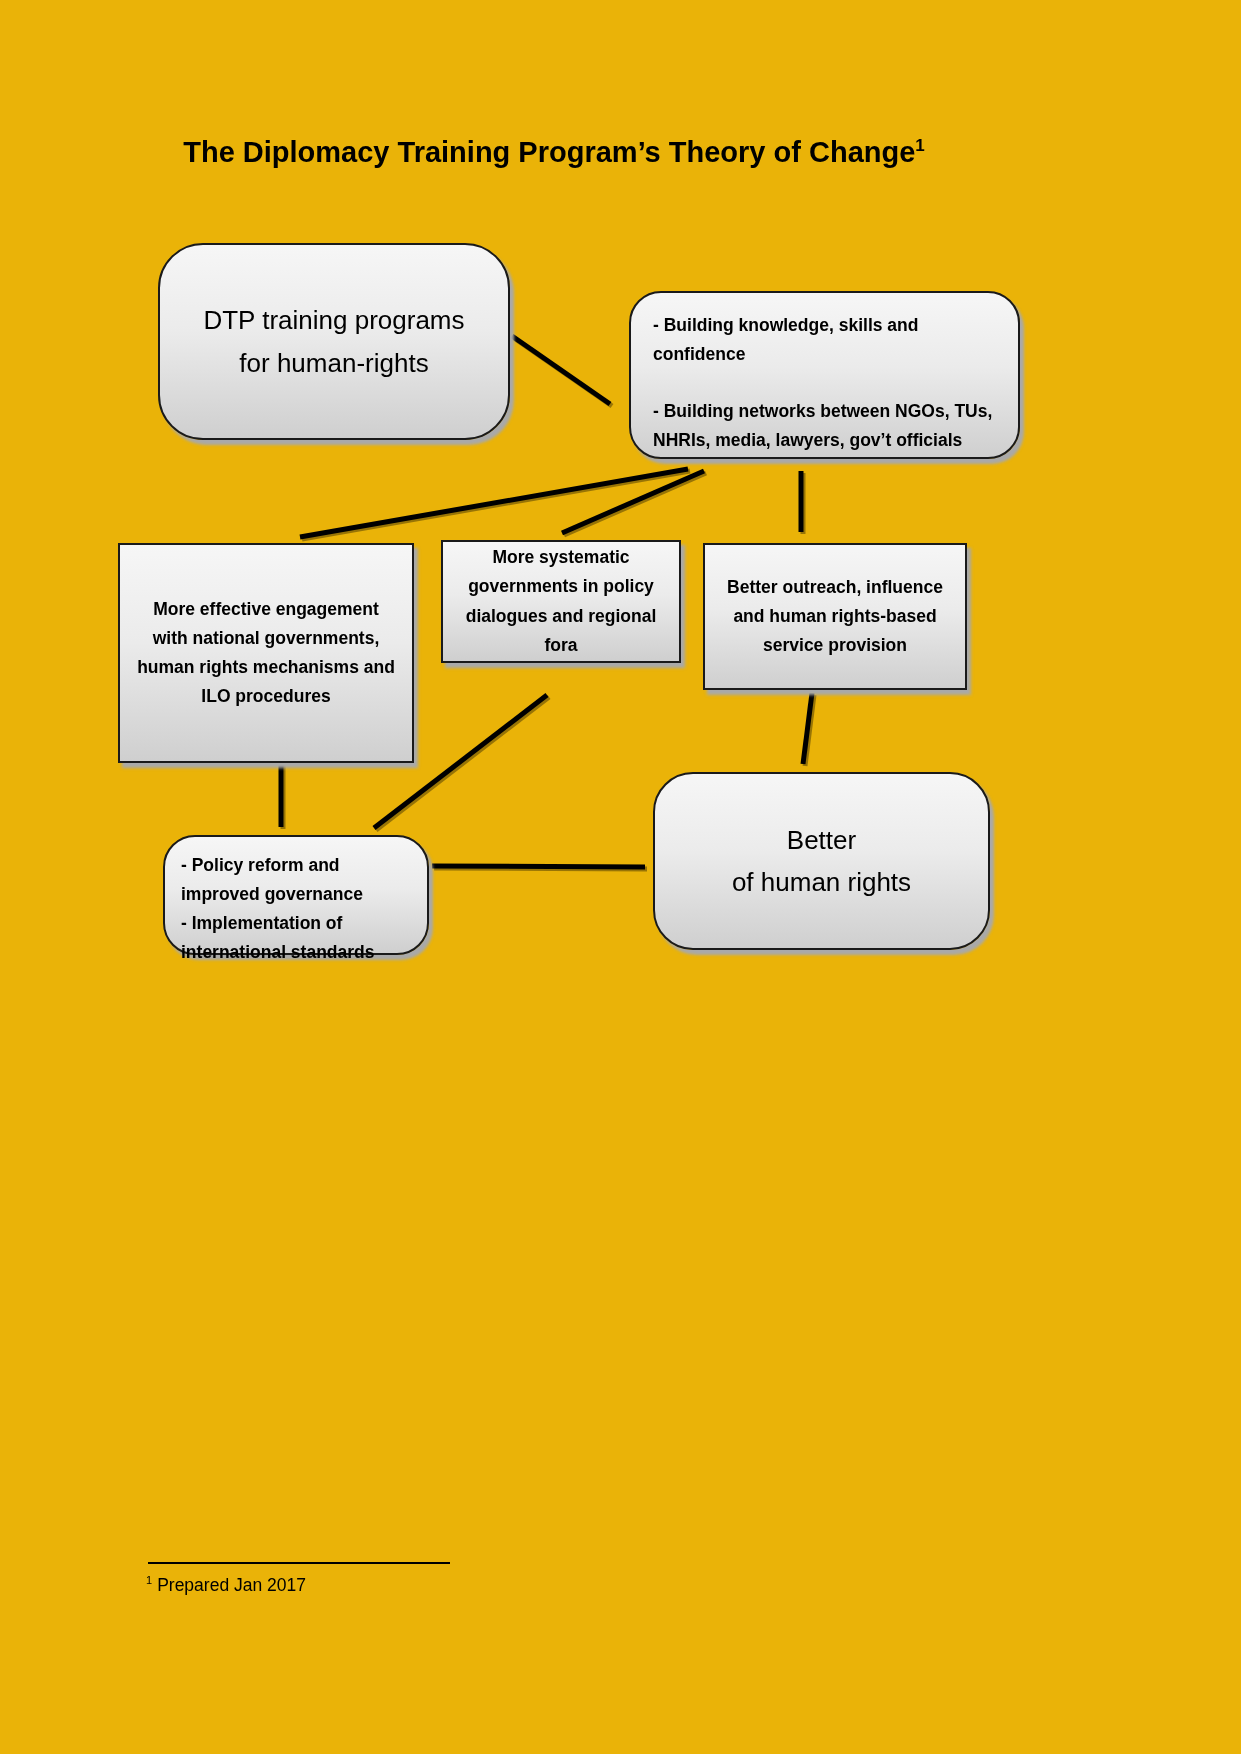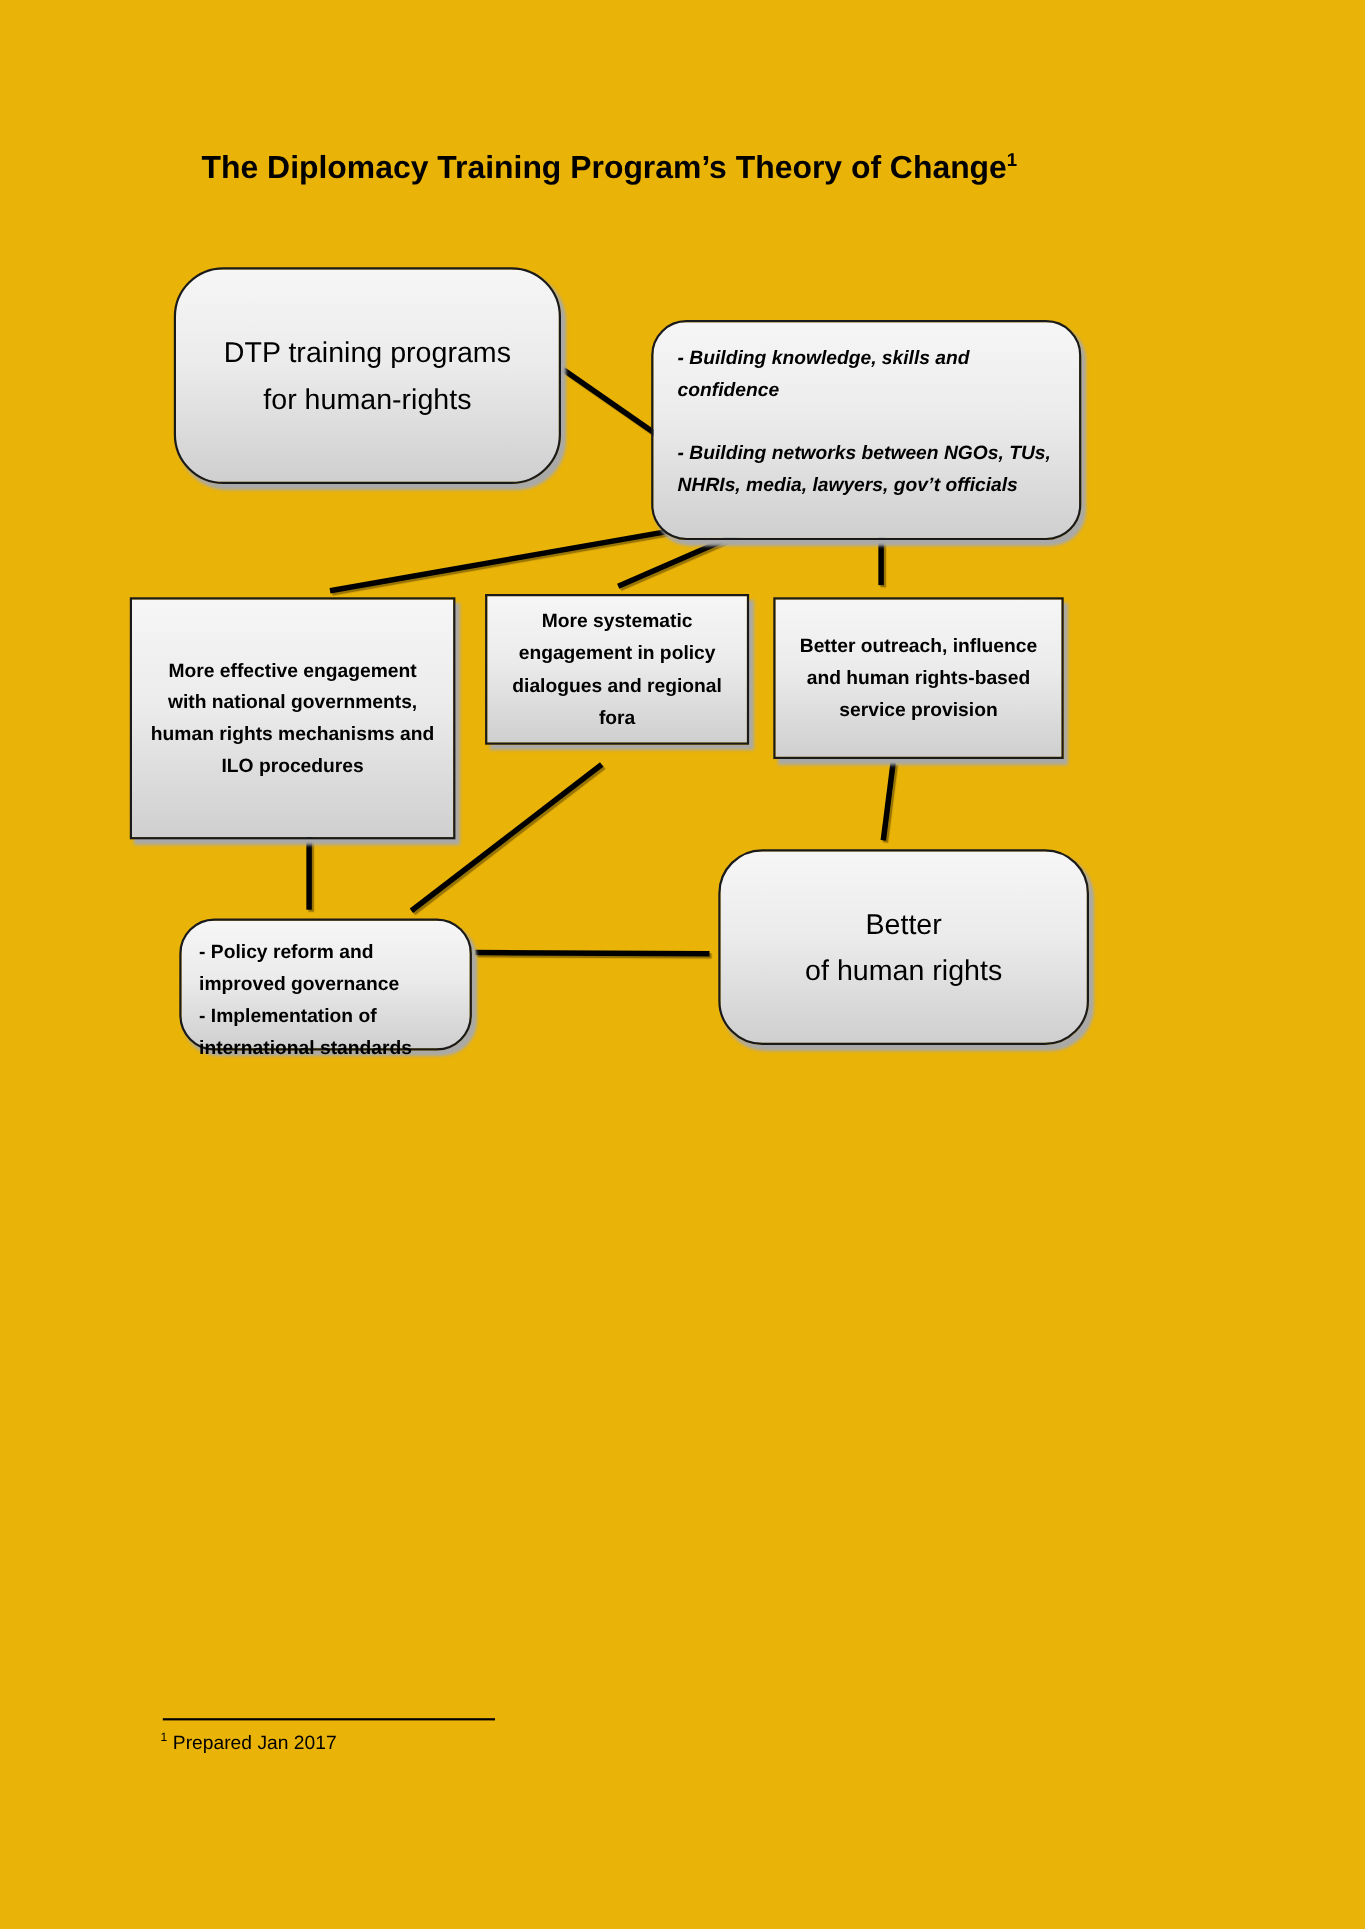"- Building knowledge, skills and" #node-building { font-style: italic -> none; height: 200px -> 168px; left: 592px -> 629px }
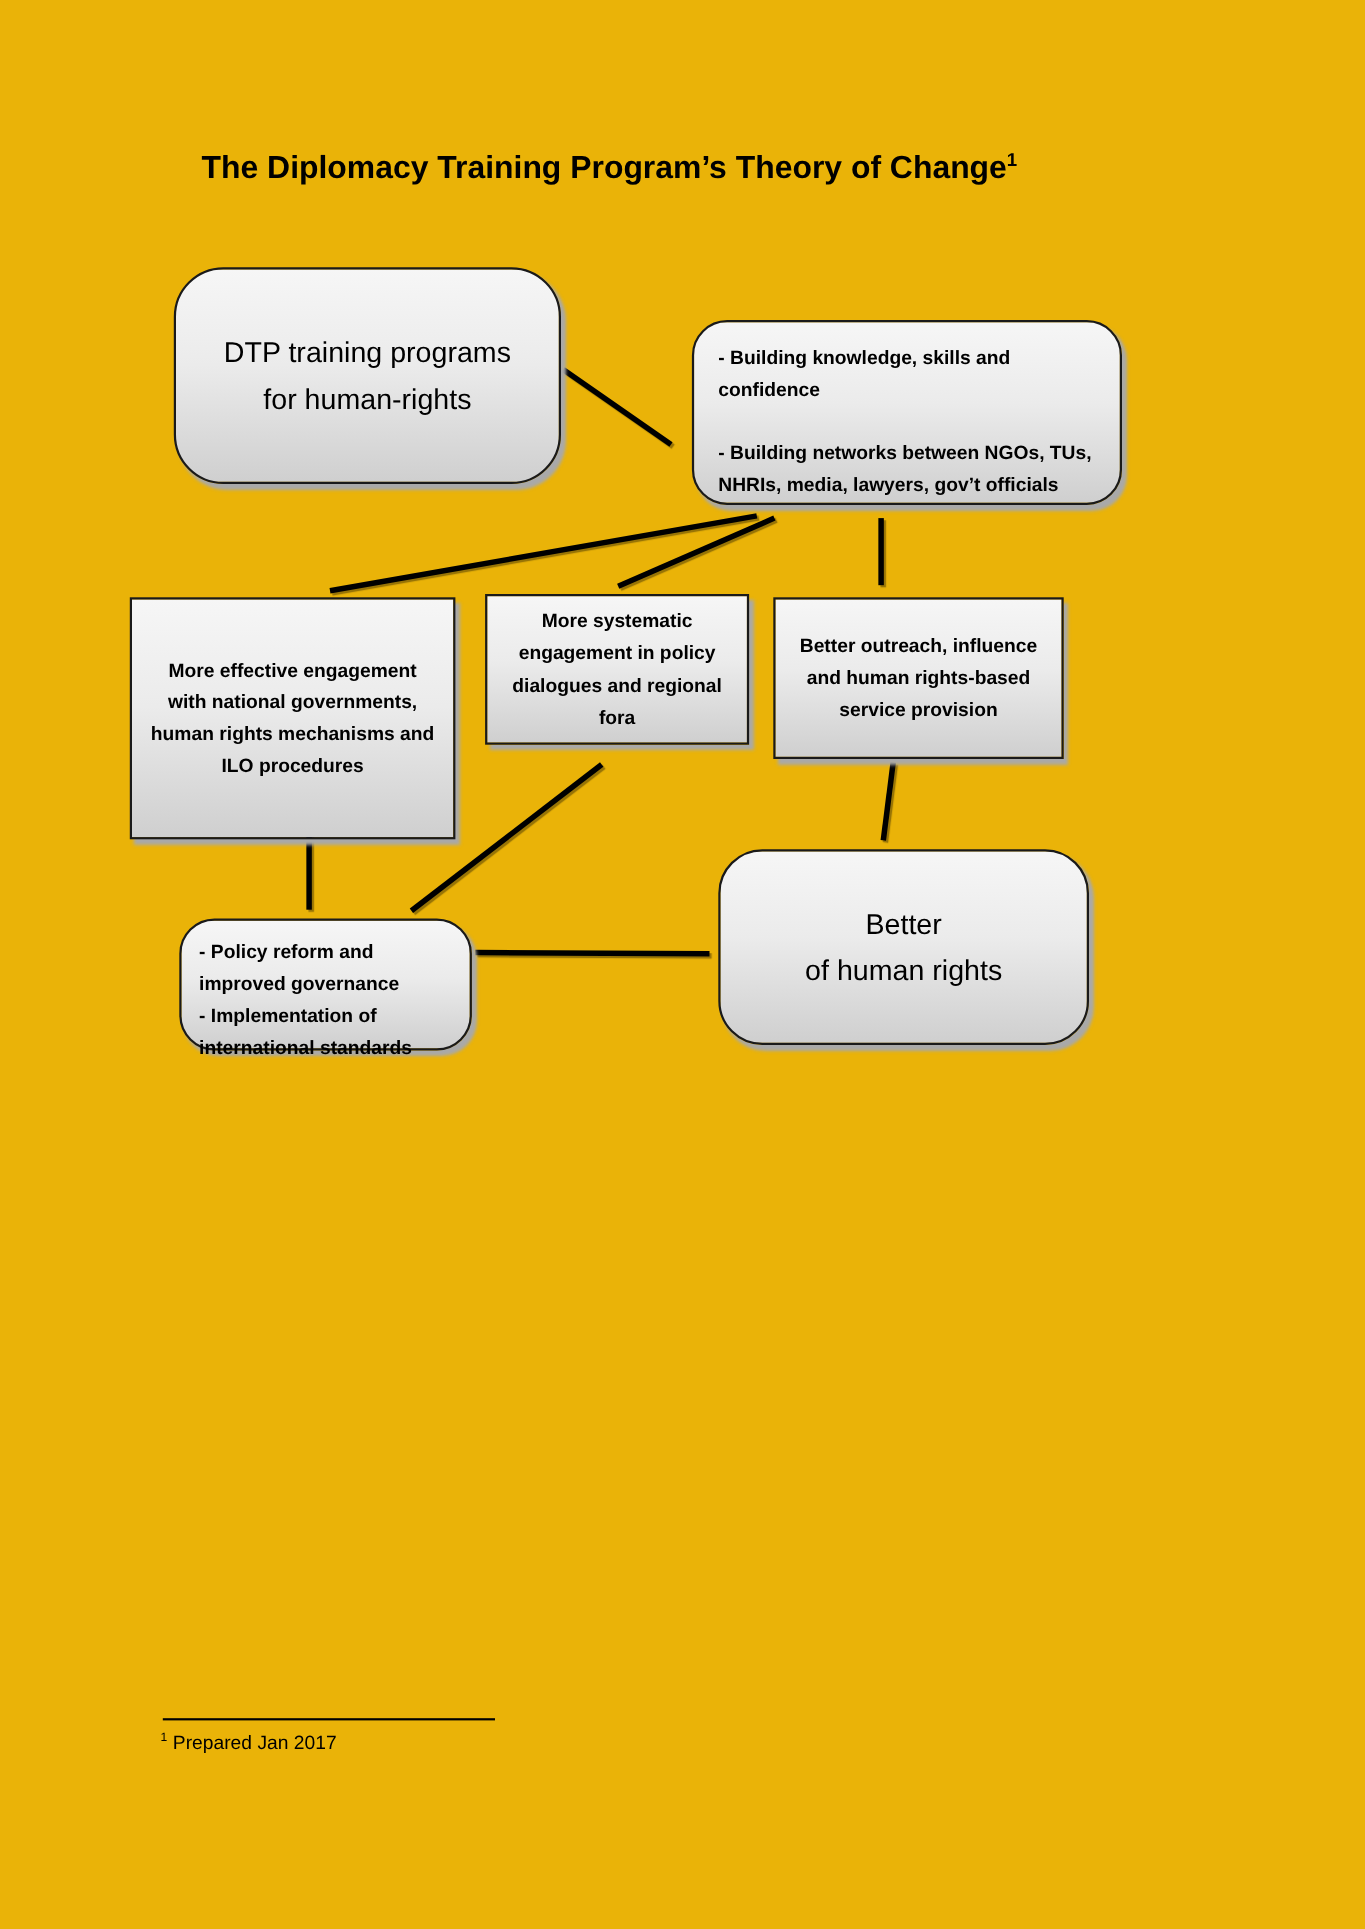"More systematic" #node-dialogues { height: 137px -> 123px }
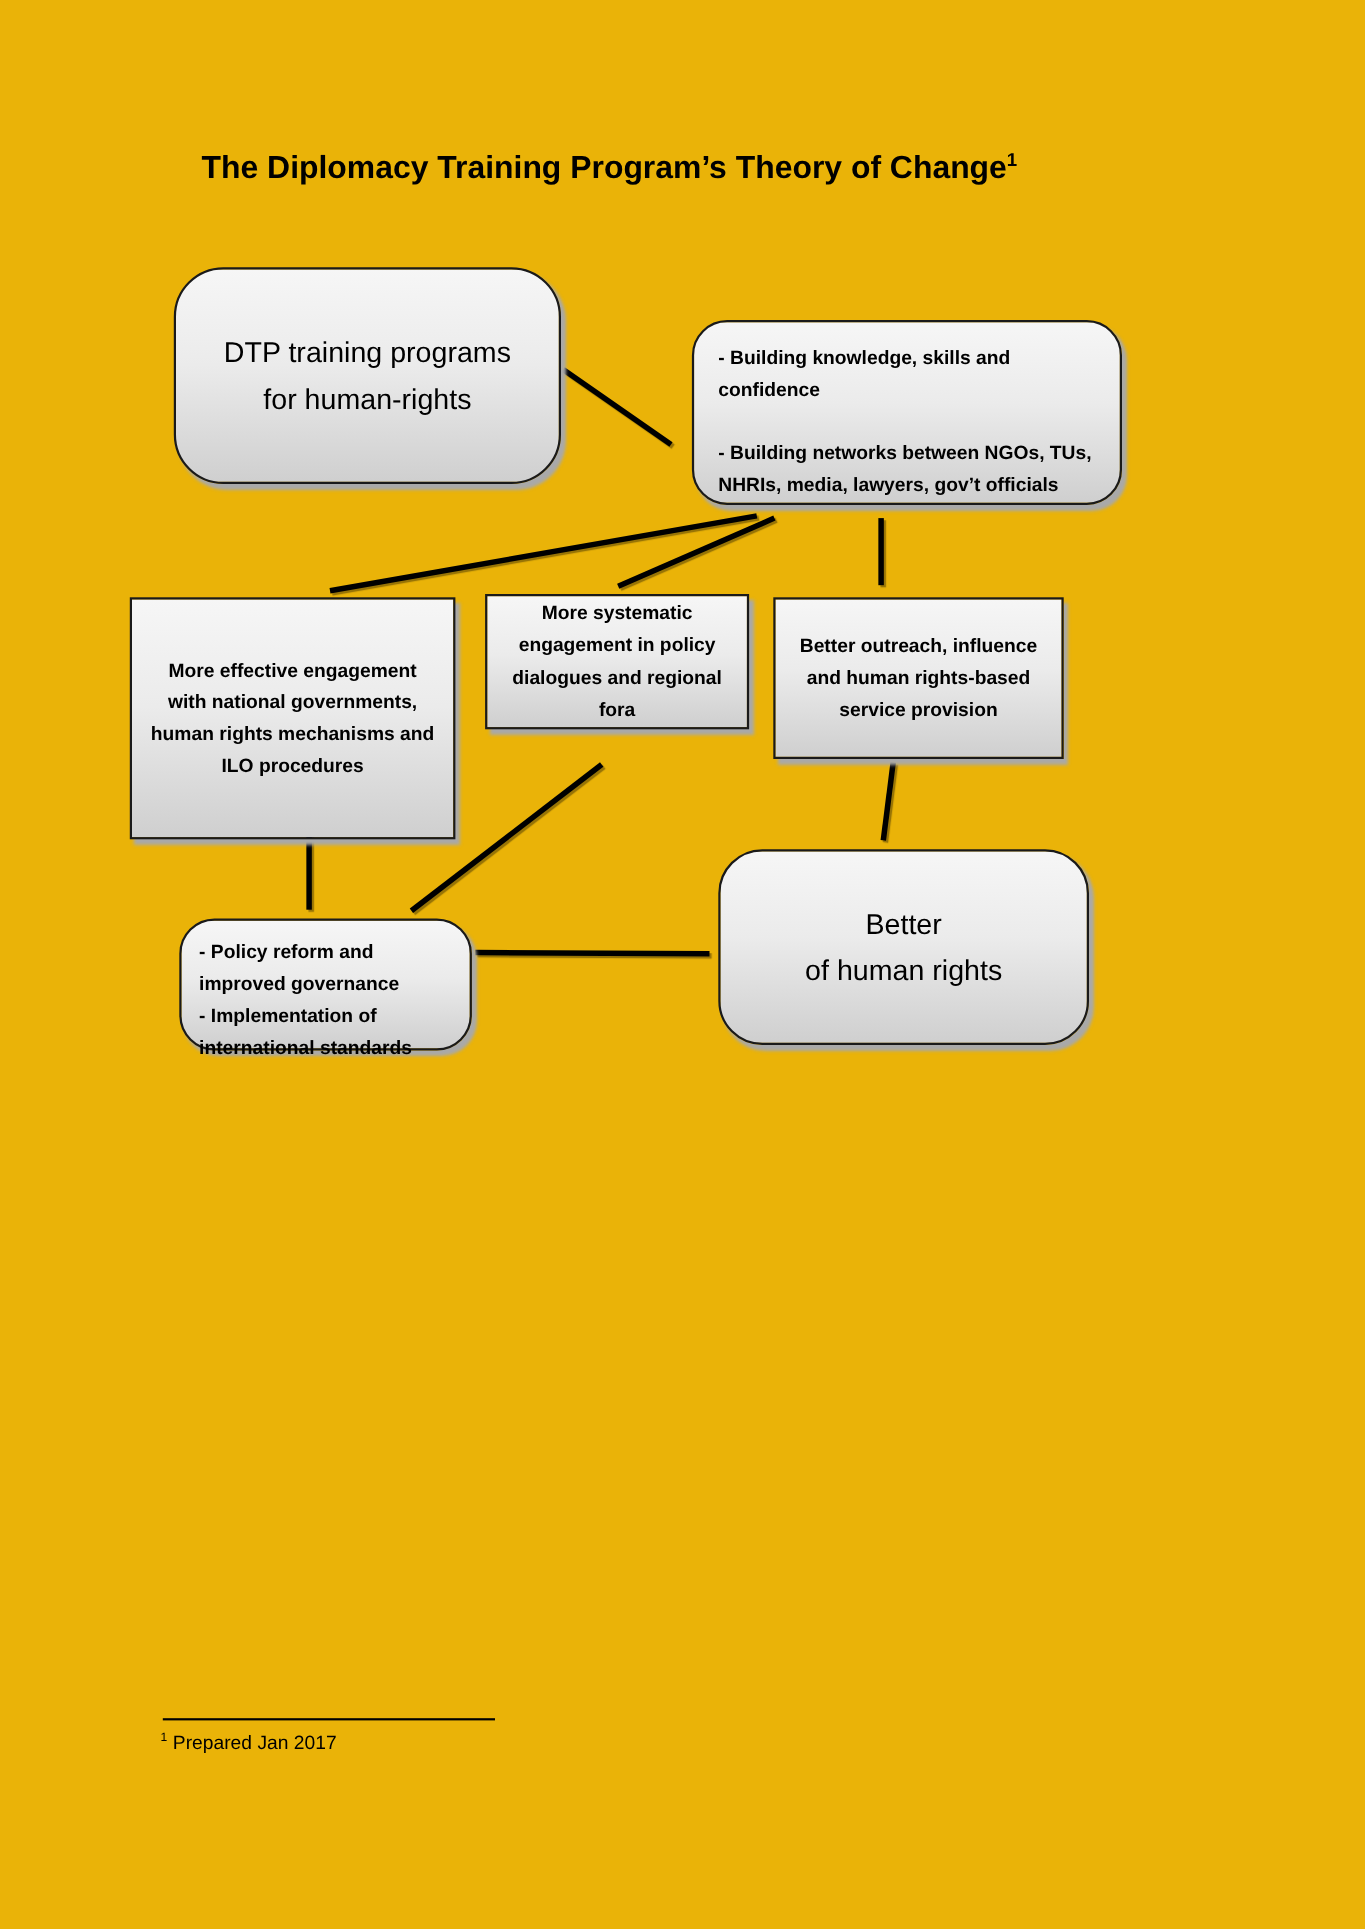"engagement in policy" div { text: engagement -> governments }
